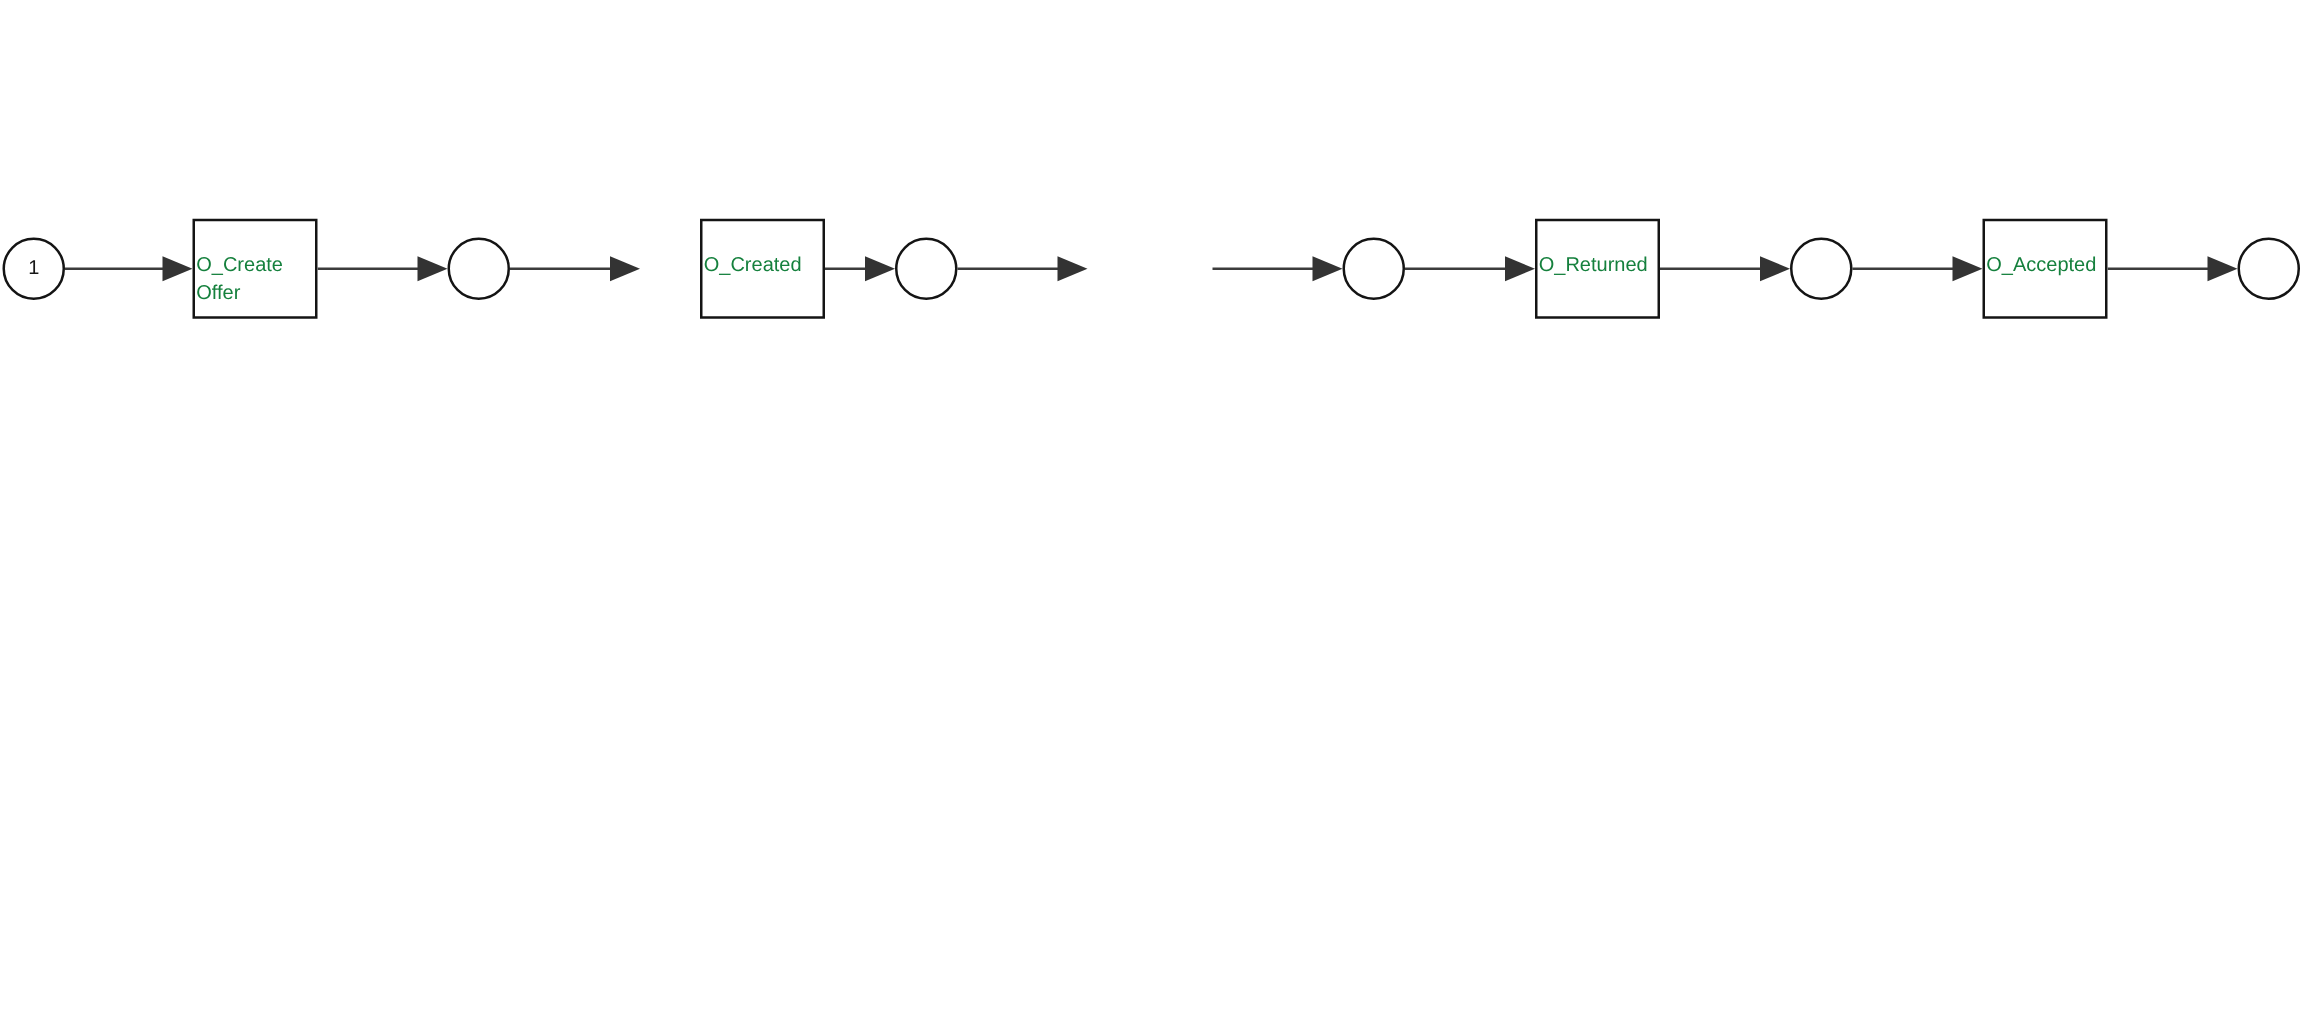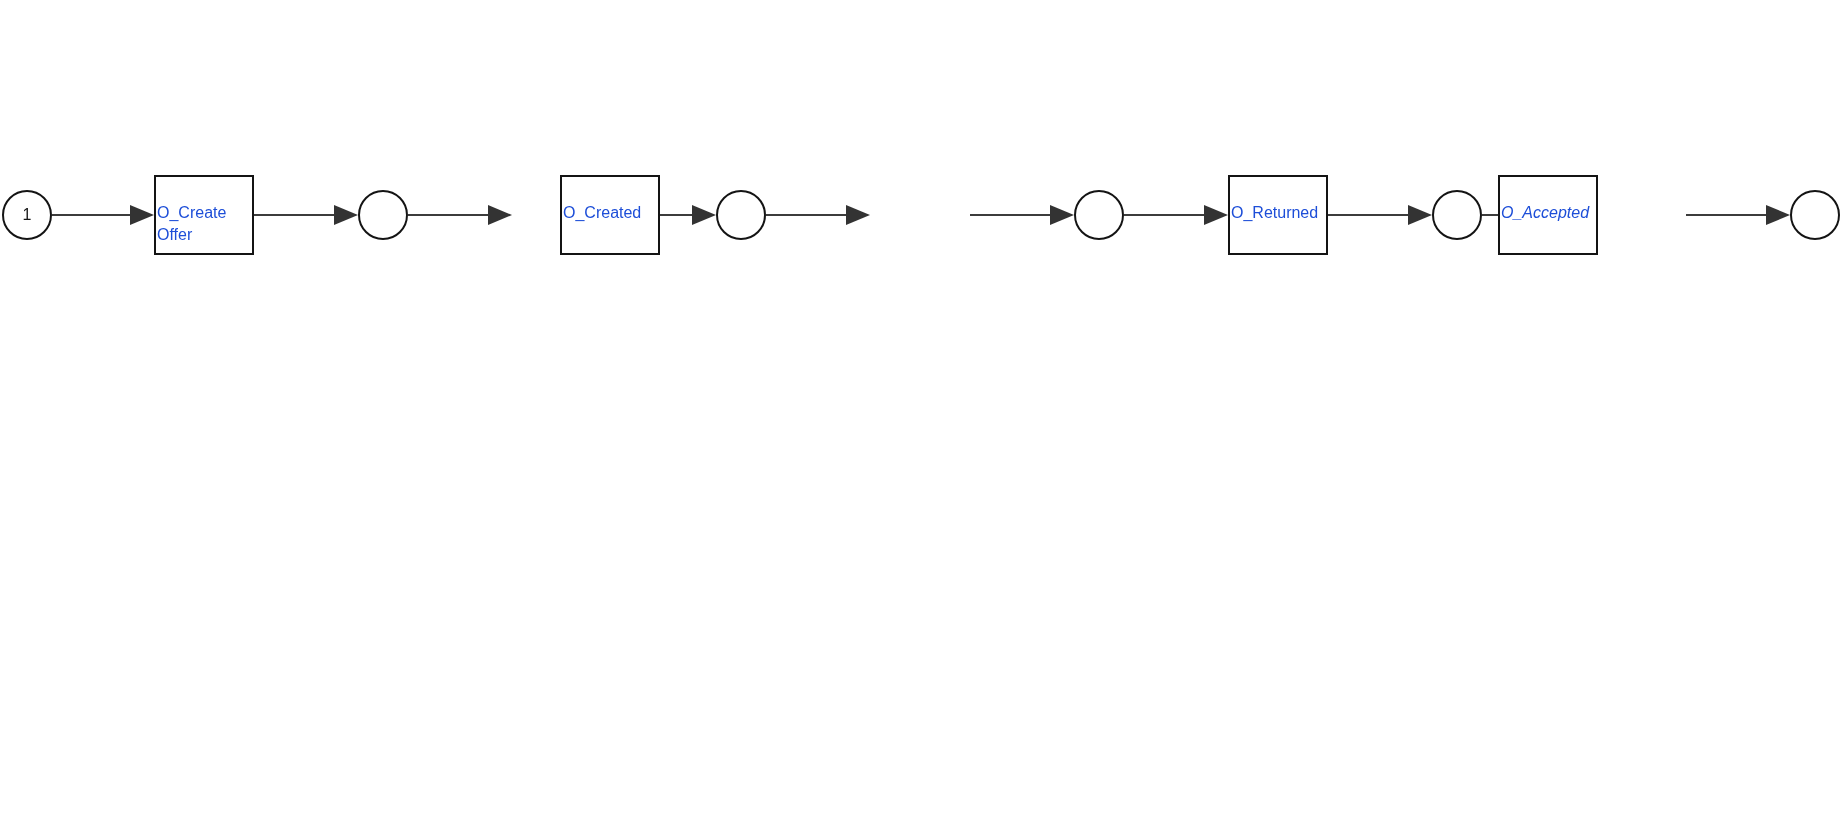"O_Create" .transition { color: #1d4ed8 -> #15803d }
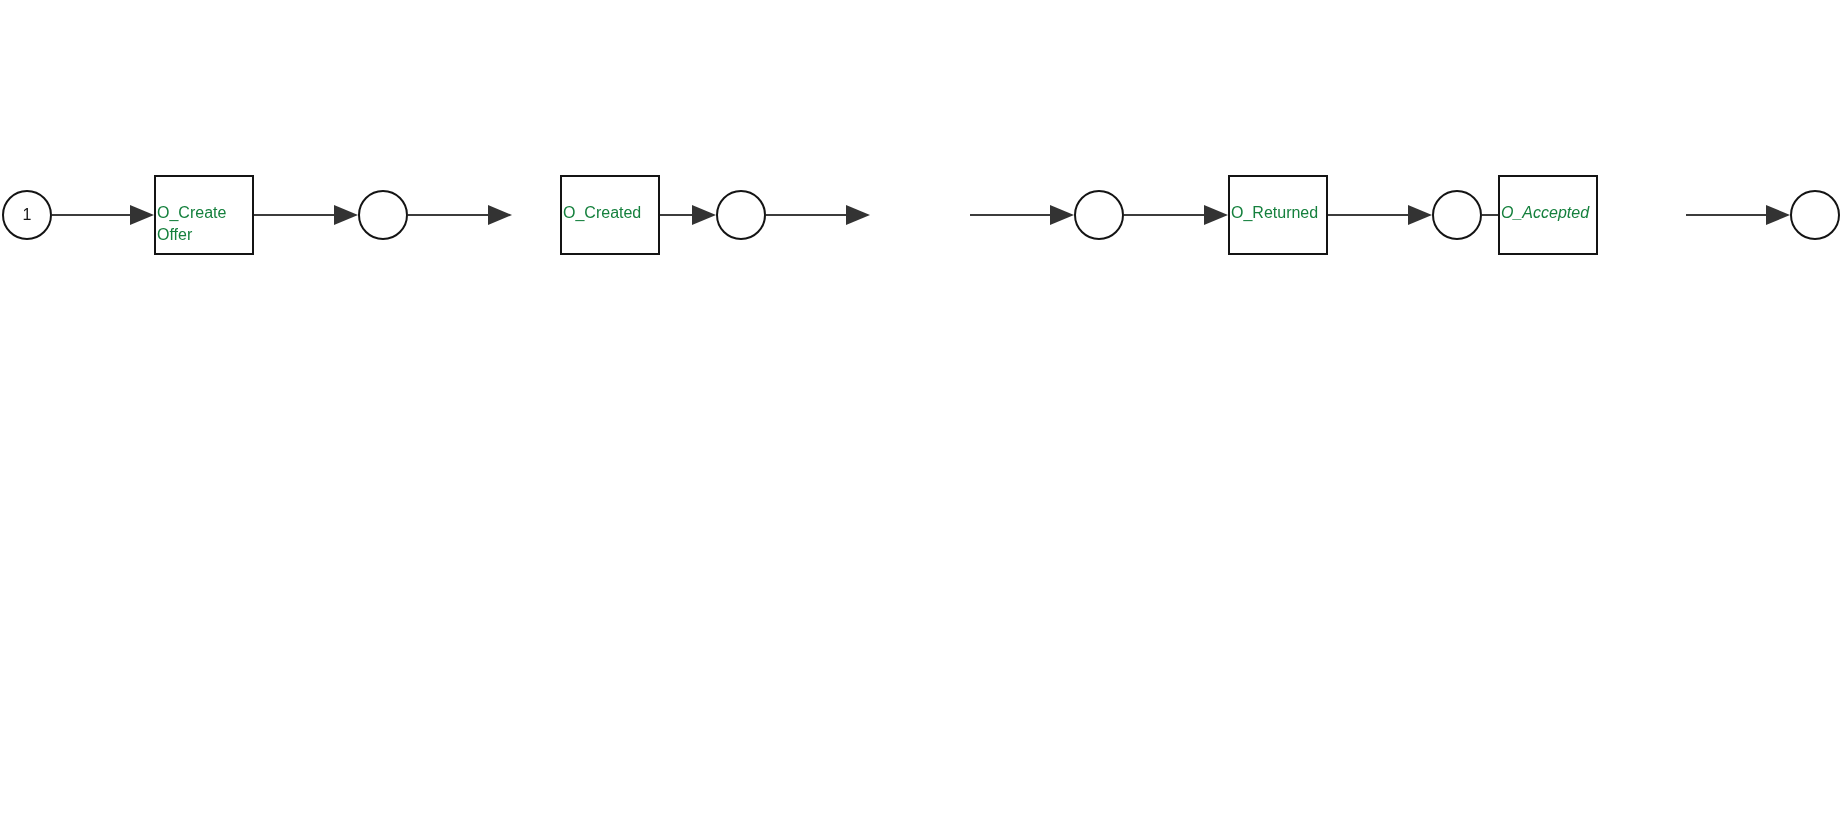"O_Accepted" .t-5 { font-style: italic -> none; left: 1498px -> 1586px }
